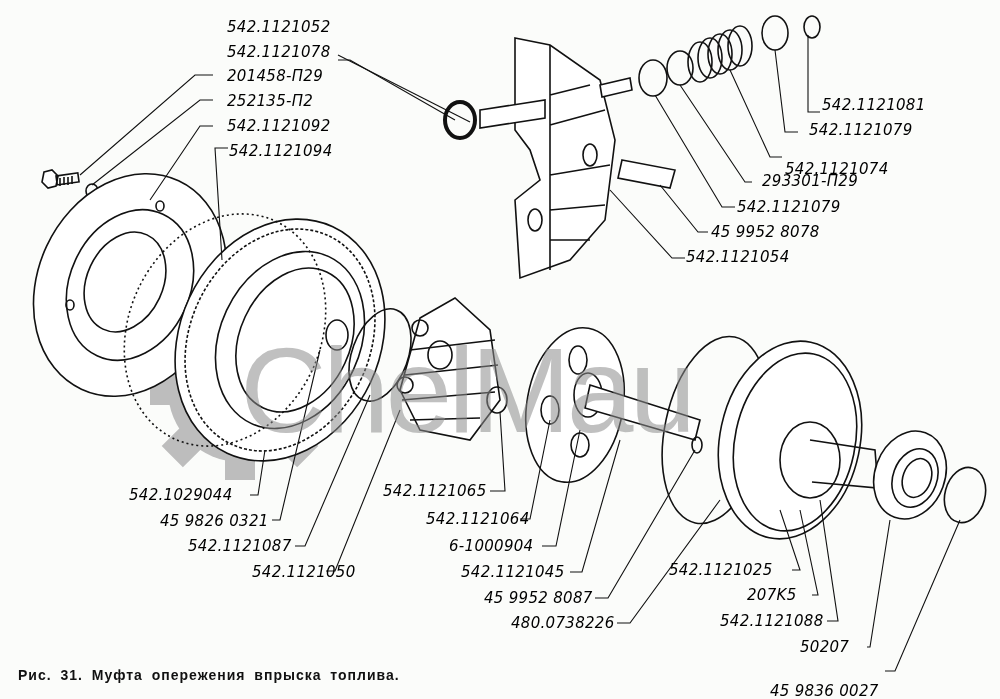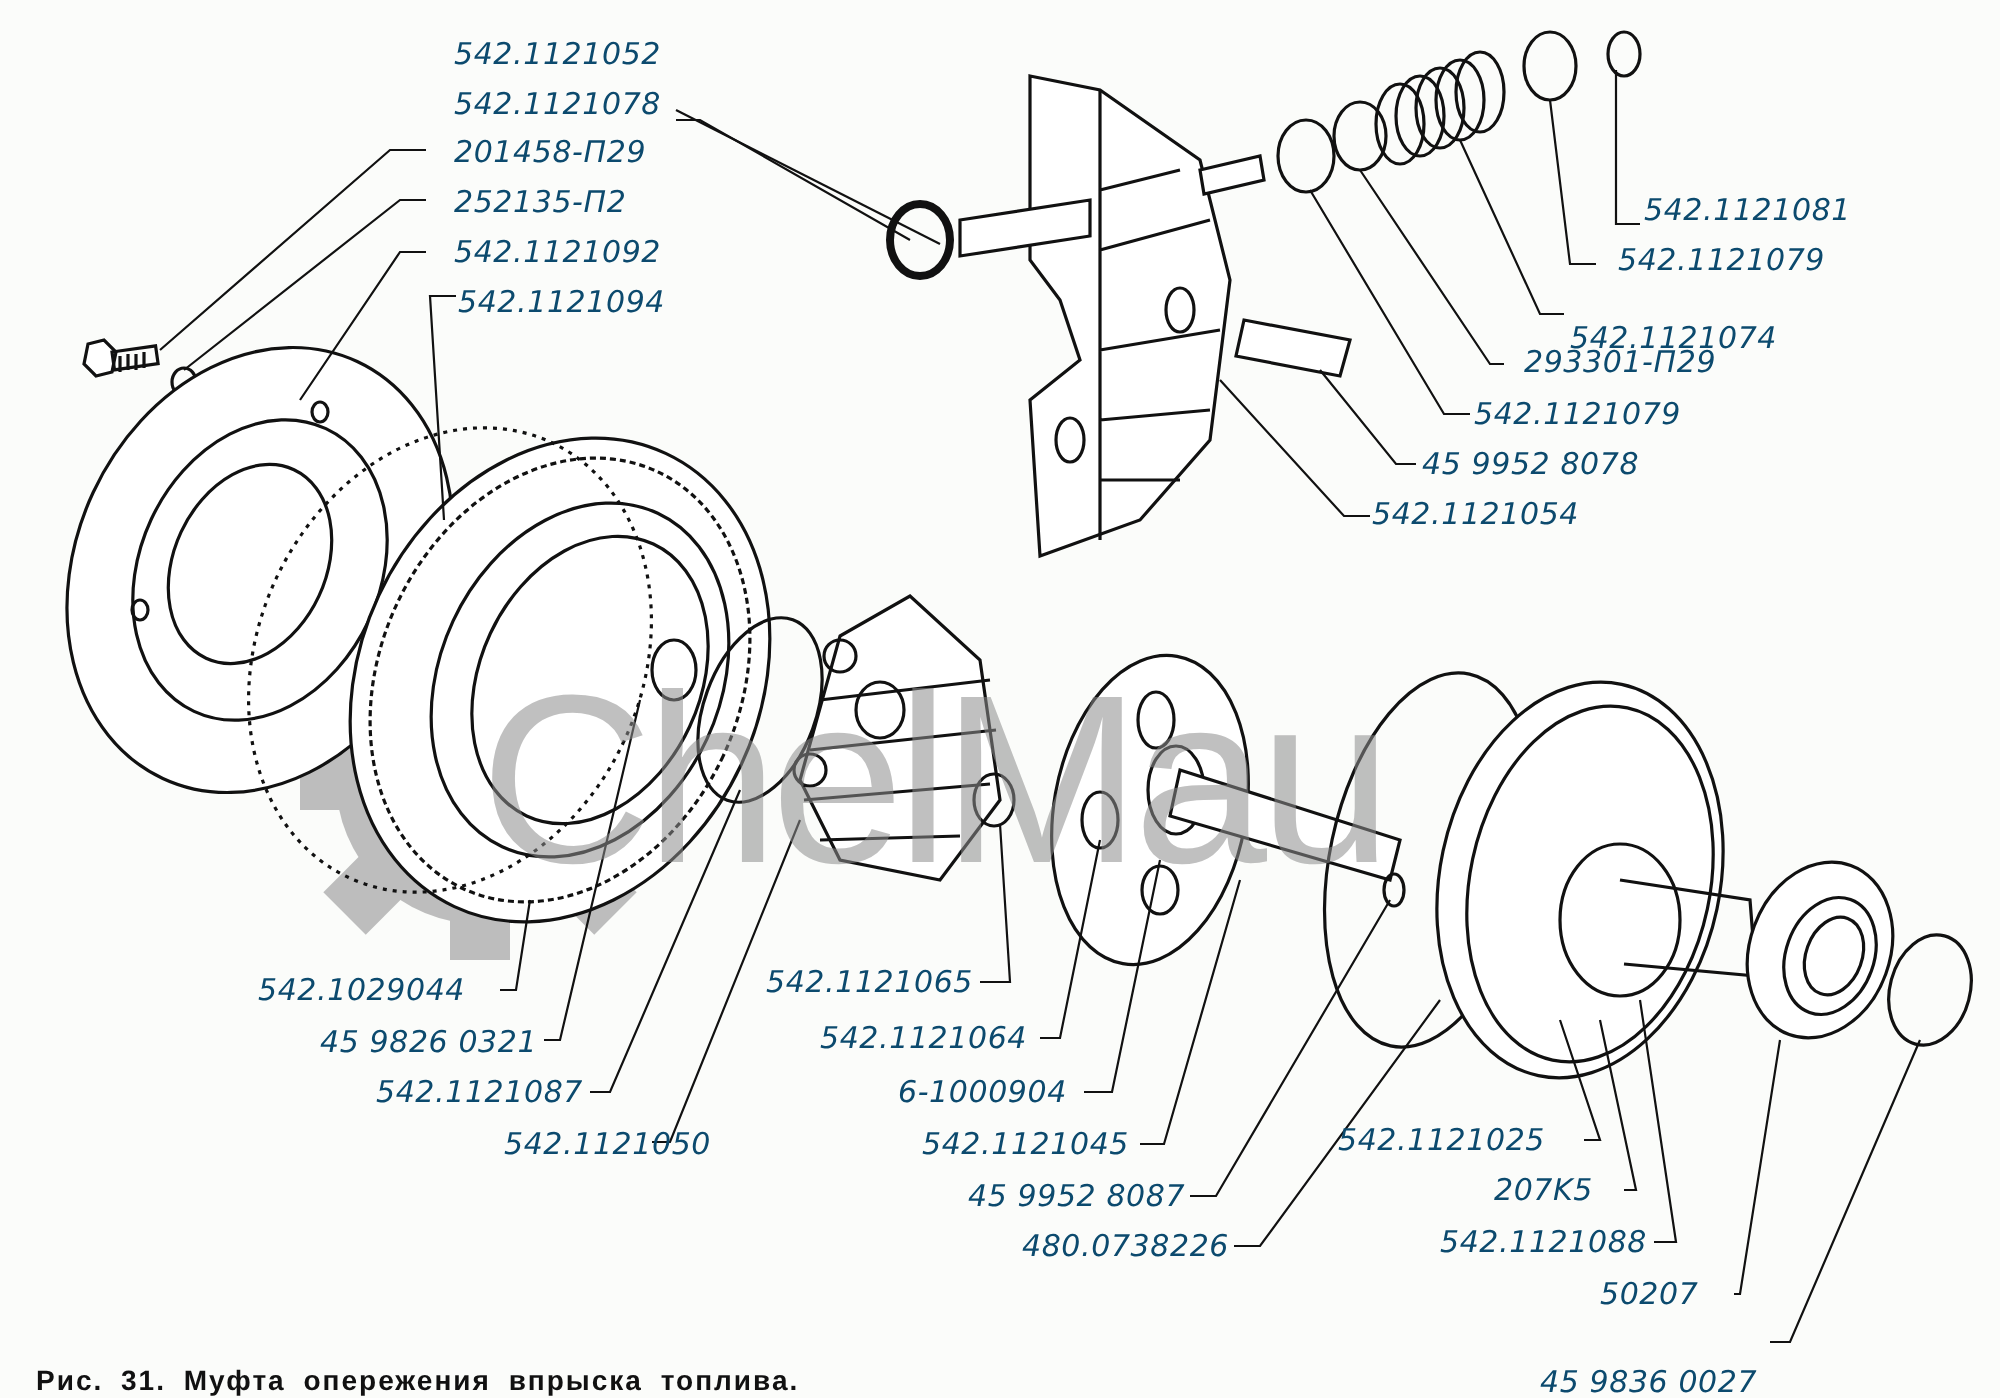"542.1121052" .lbl { color: #0c4a6e -> #000000 }
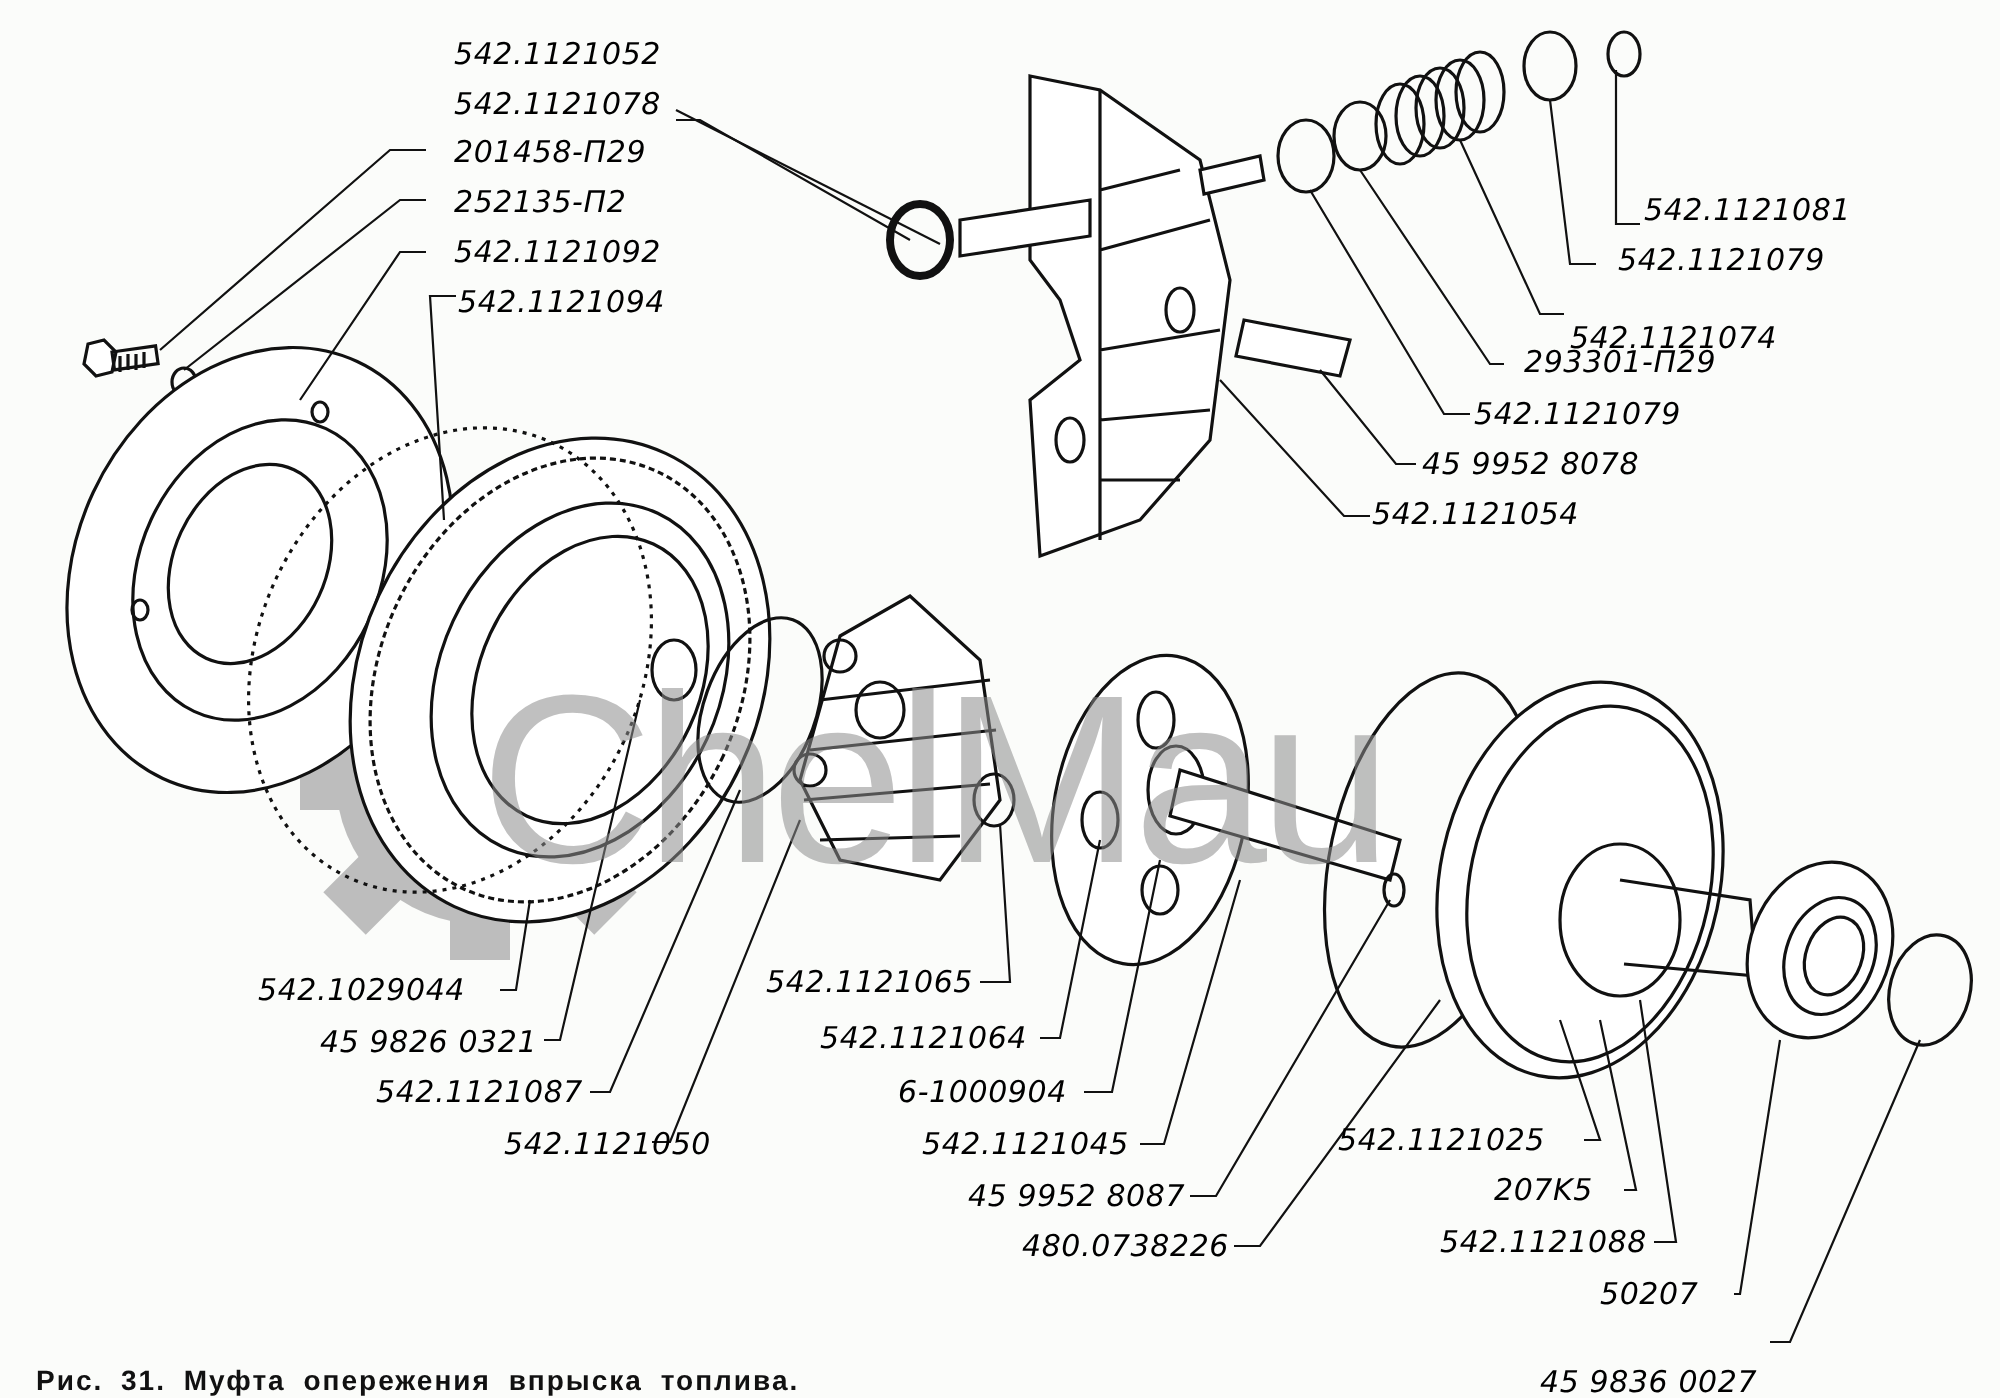"542.1121064" div.lbl { left: 410px -> 426px }
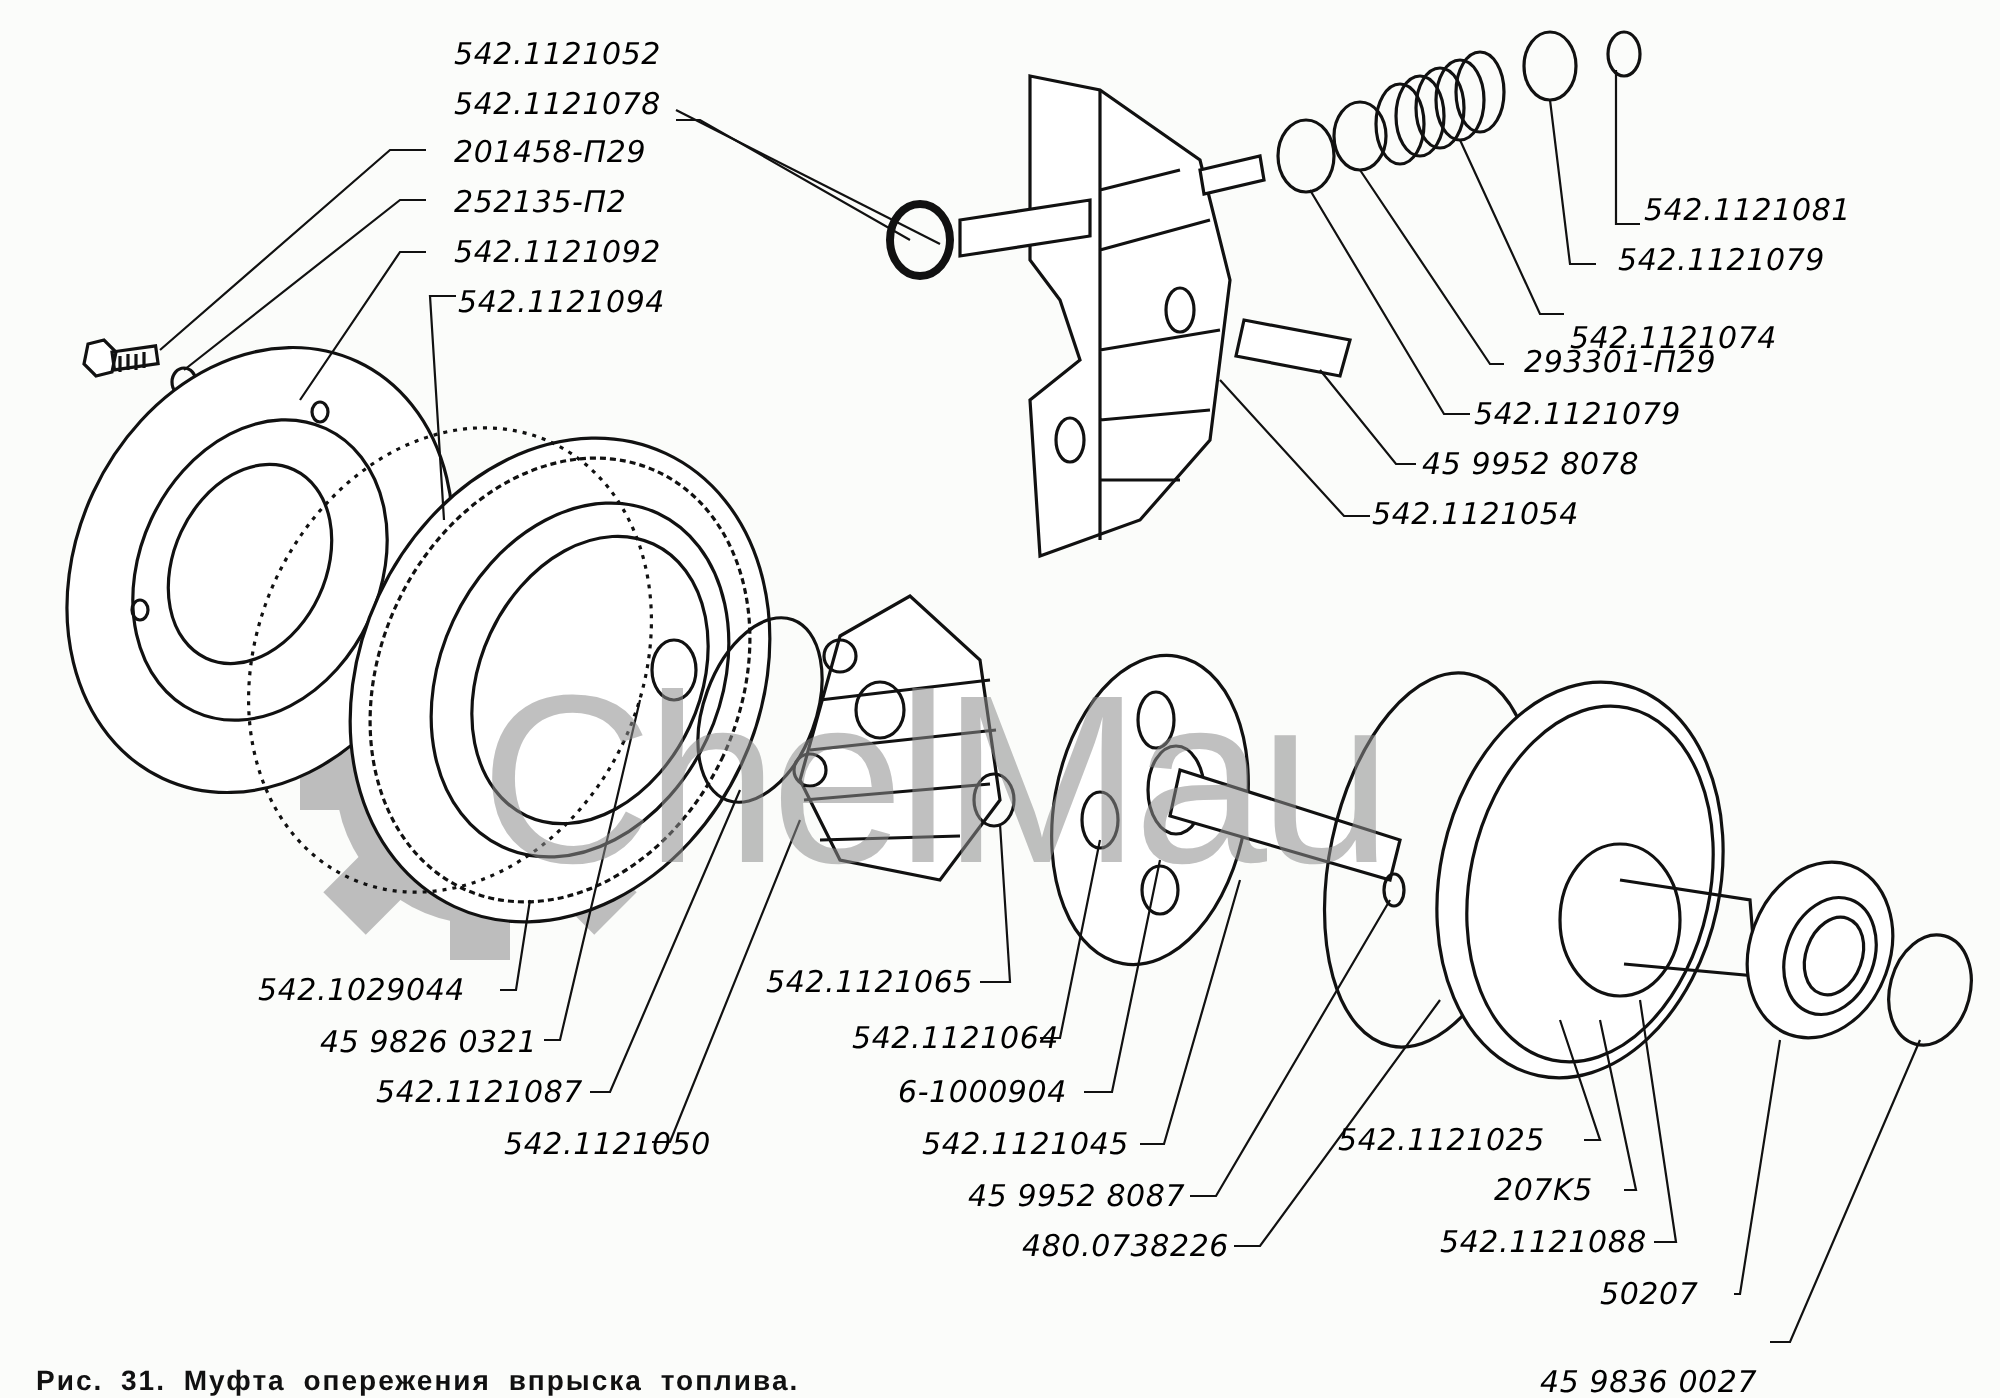"Рис. 31. Муфта опережения впрыска" .caption { top: 682px -> 667px }
